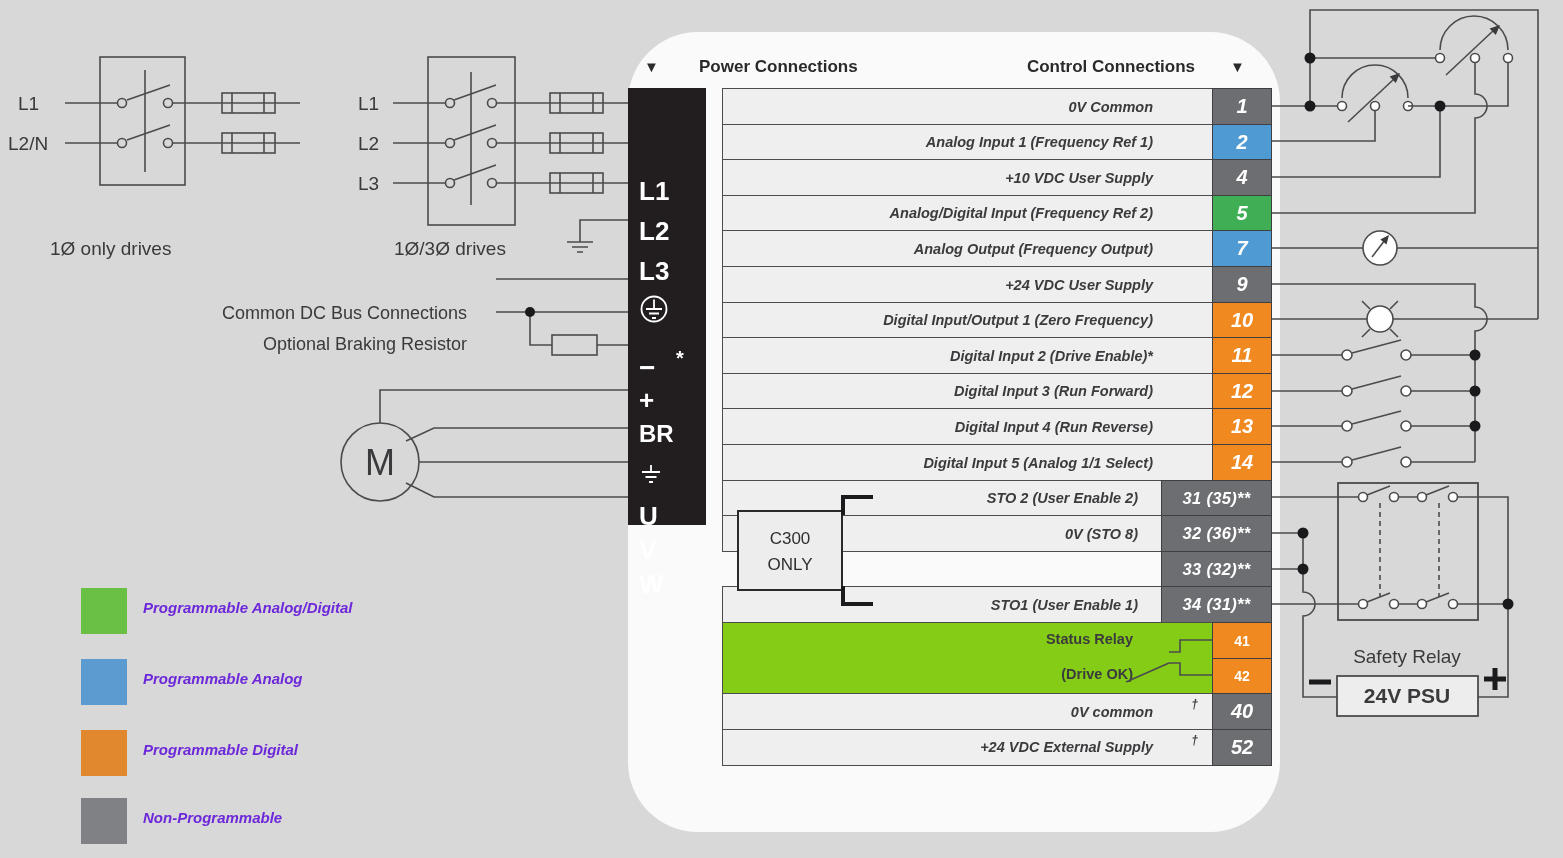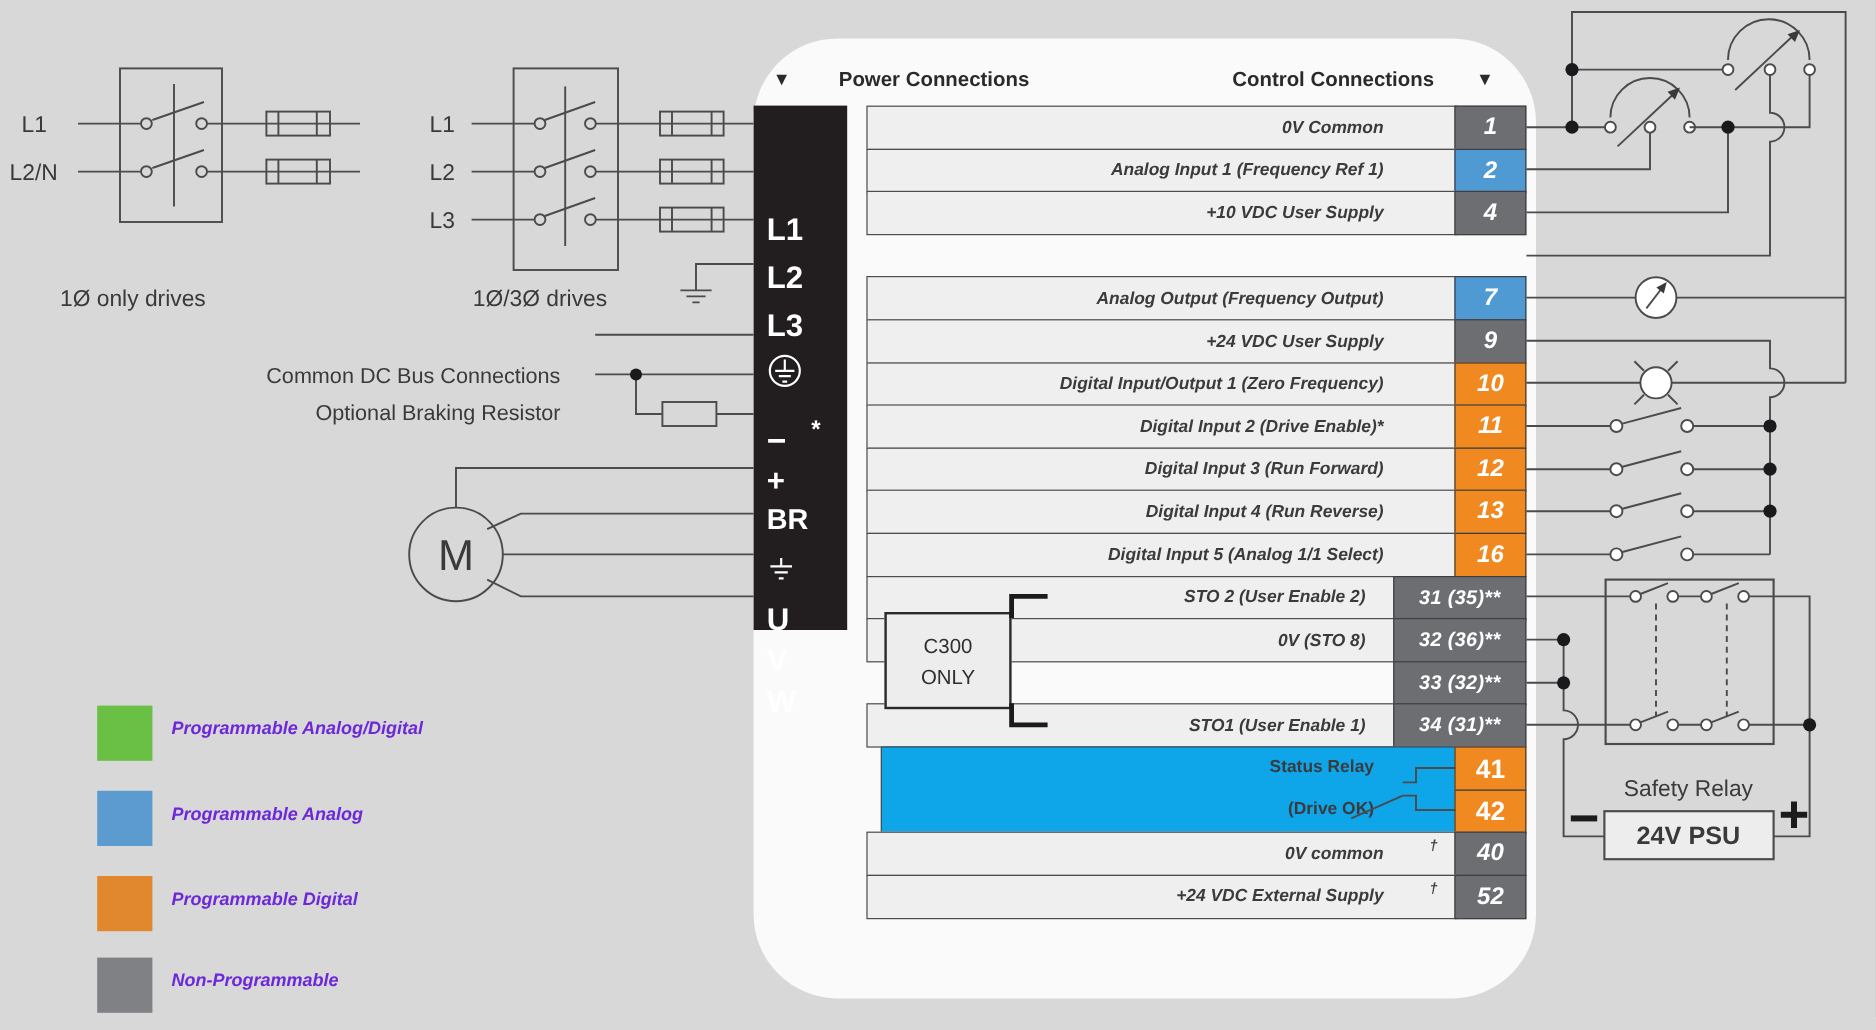"Analog/Digital Input (Frequency Ref 2)" div.trow { html: none -> <div> <div> <span>Analog/Digital Input (Frequency Ref 2)</span> </div> <div>5</div> </div> }
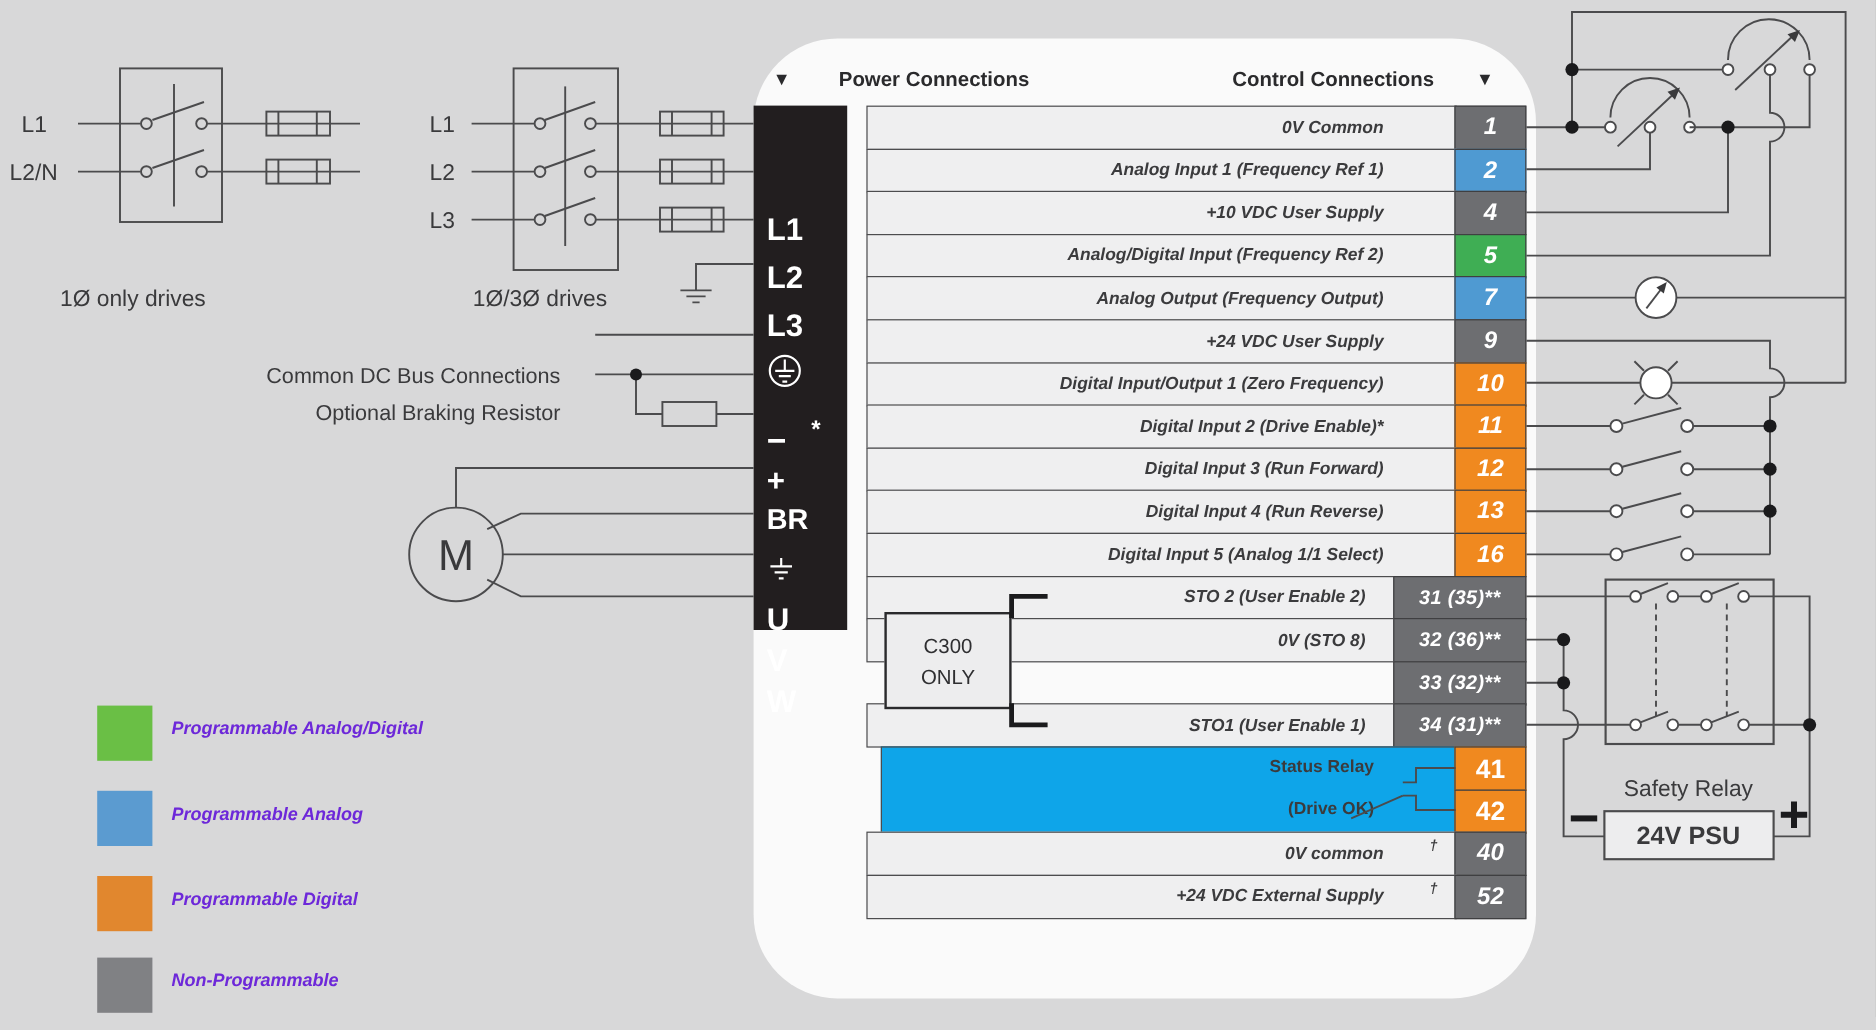"16" div.tnum { text: 16 -> 14 }
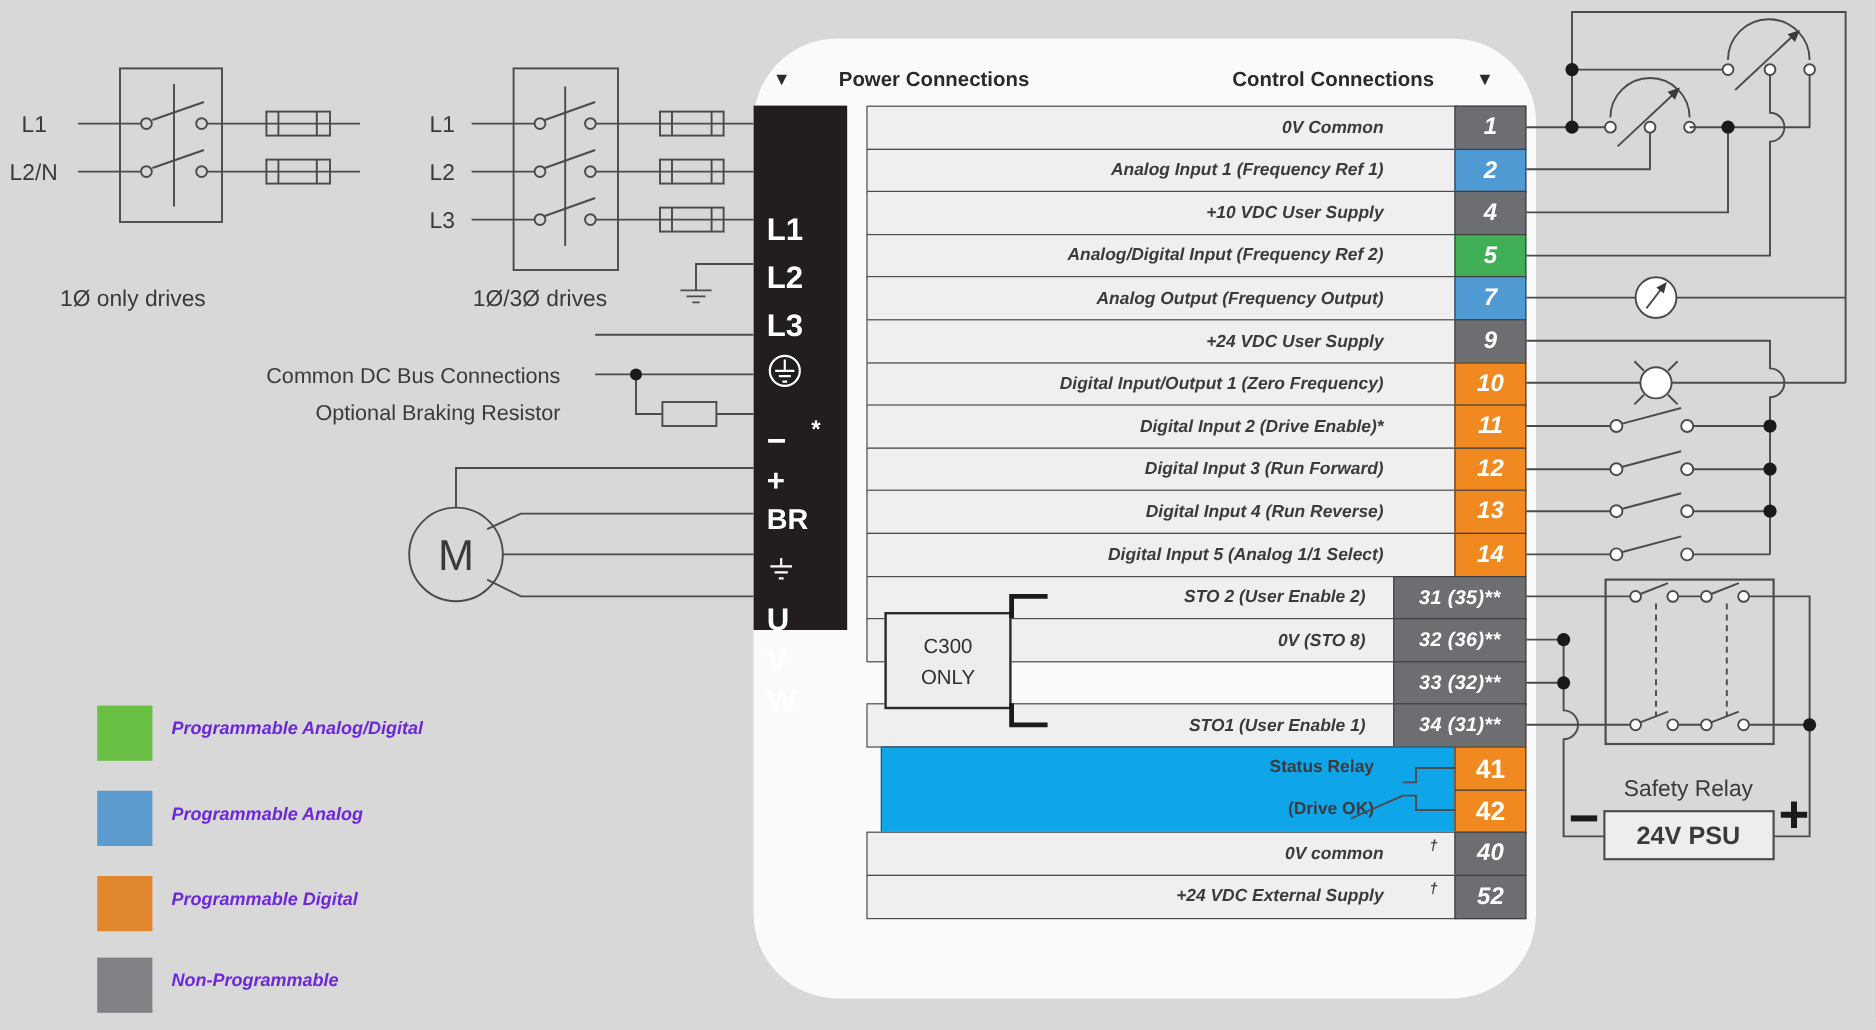"Status Relay" .relay-label { background: #0ea5e9 -> #84cc16; left: 12px -> 0 }
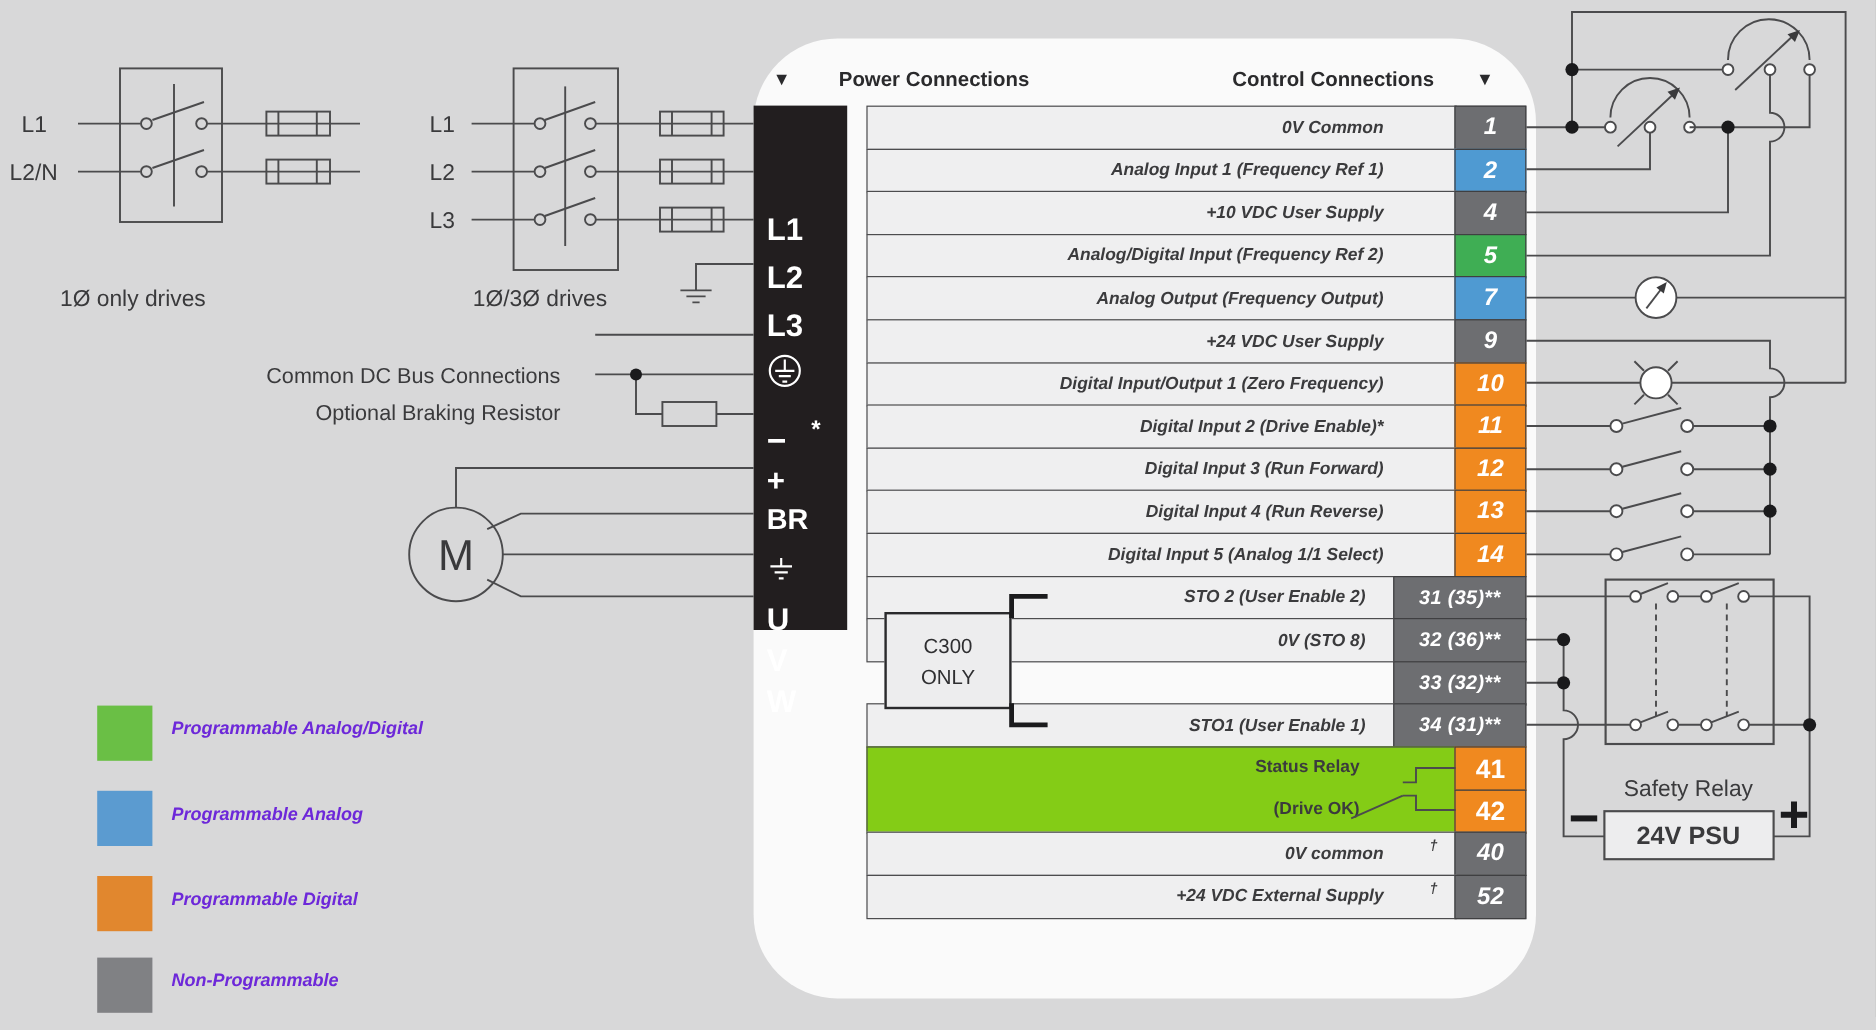"41" .relay-num { font-size: 22px -> 14px }
